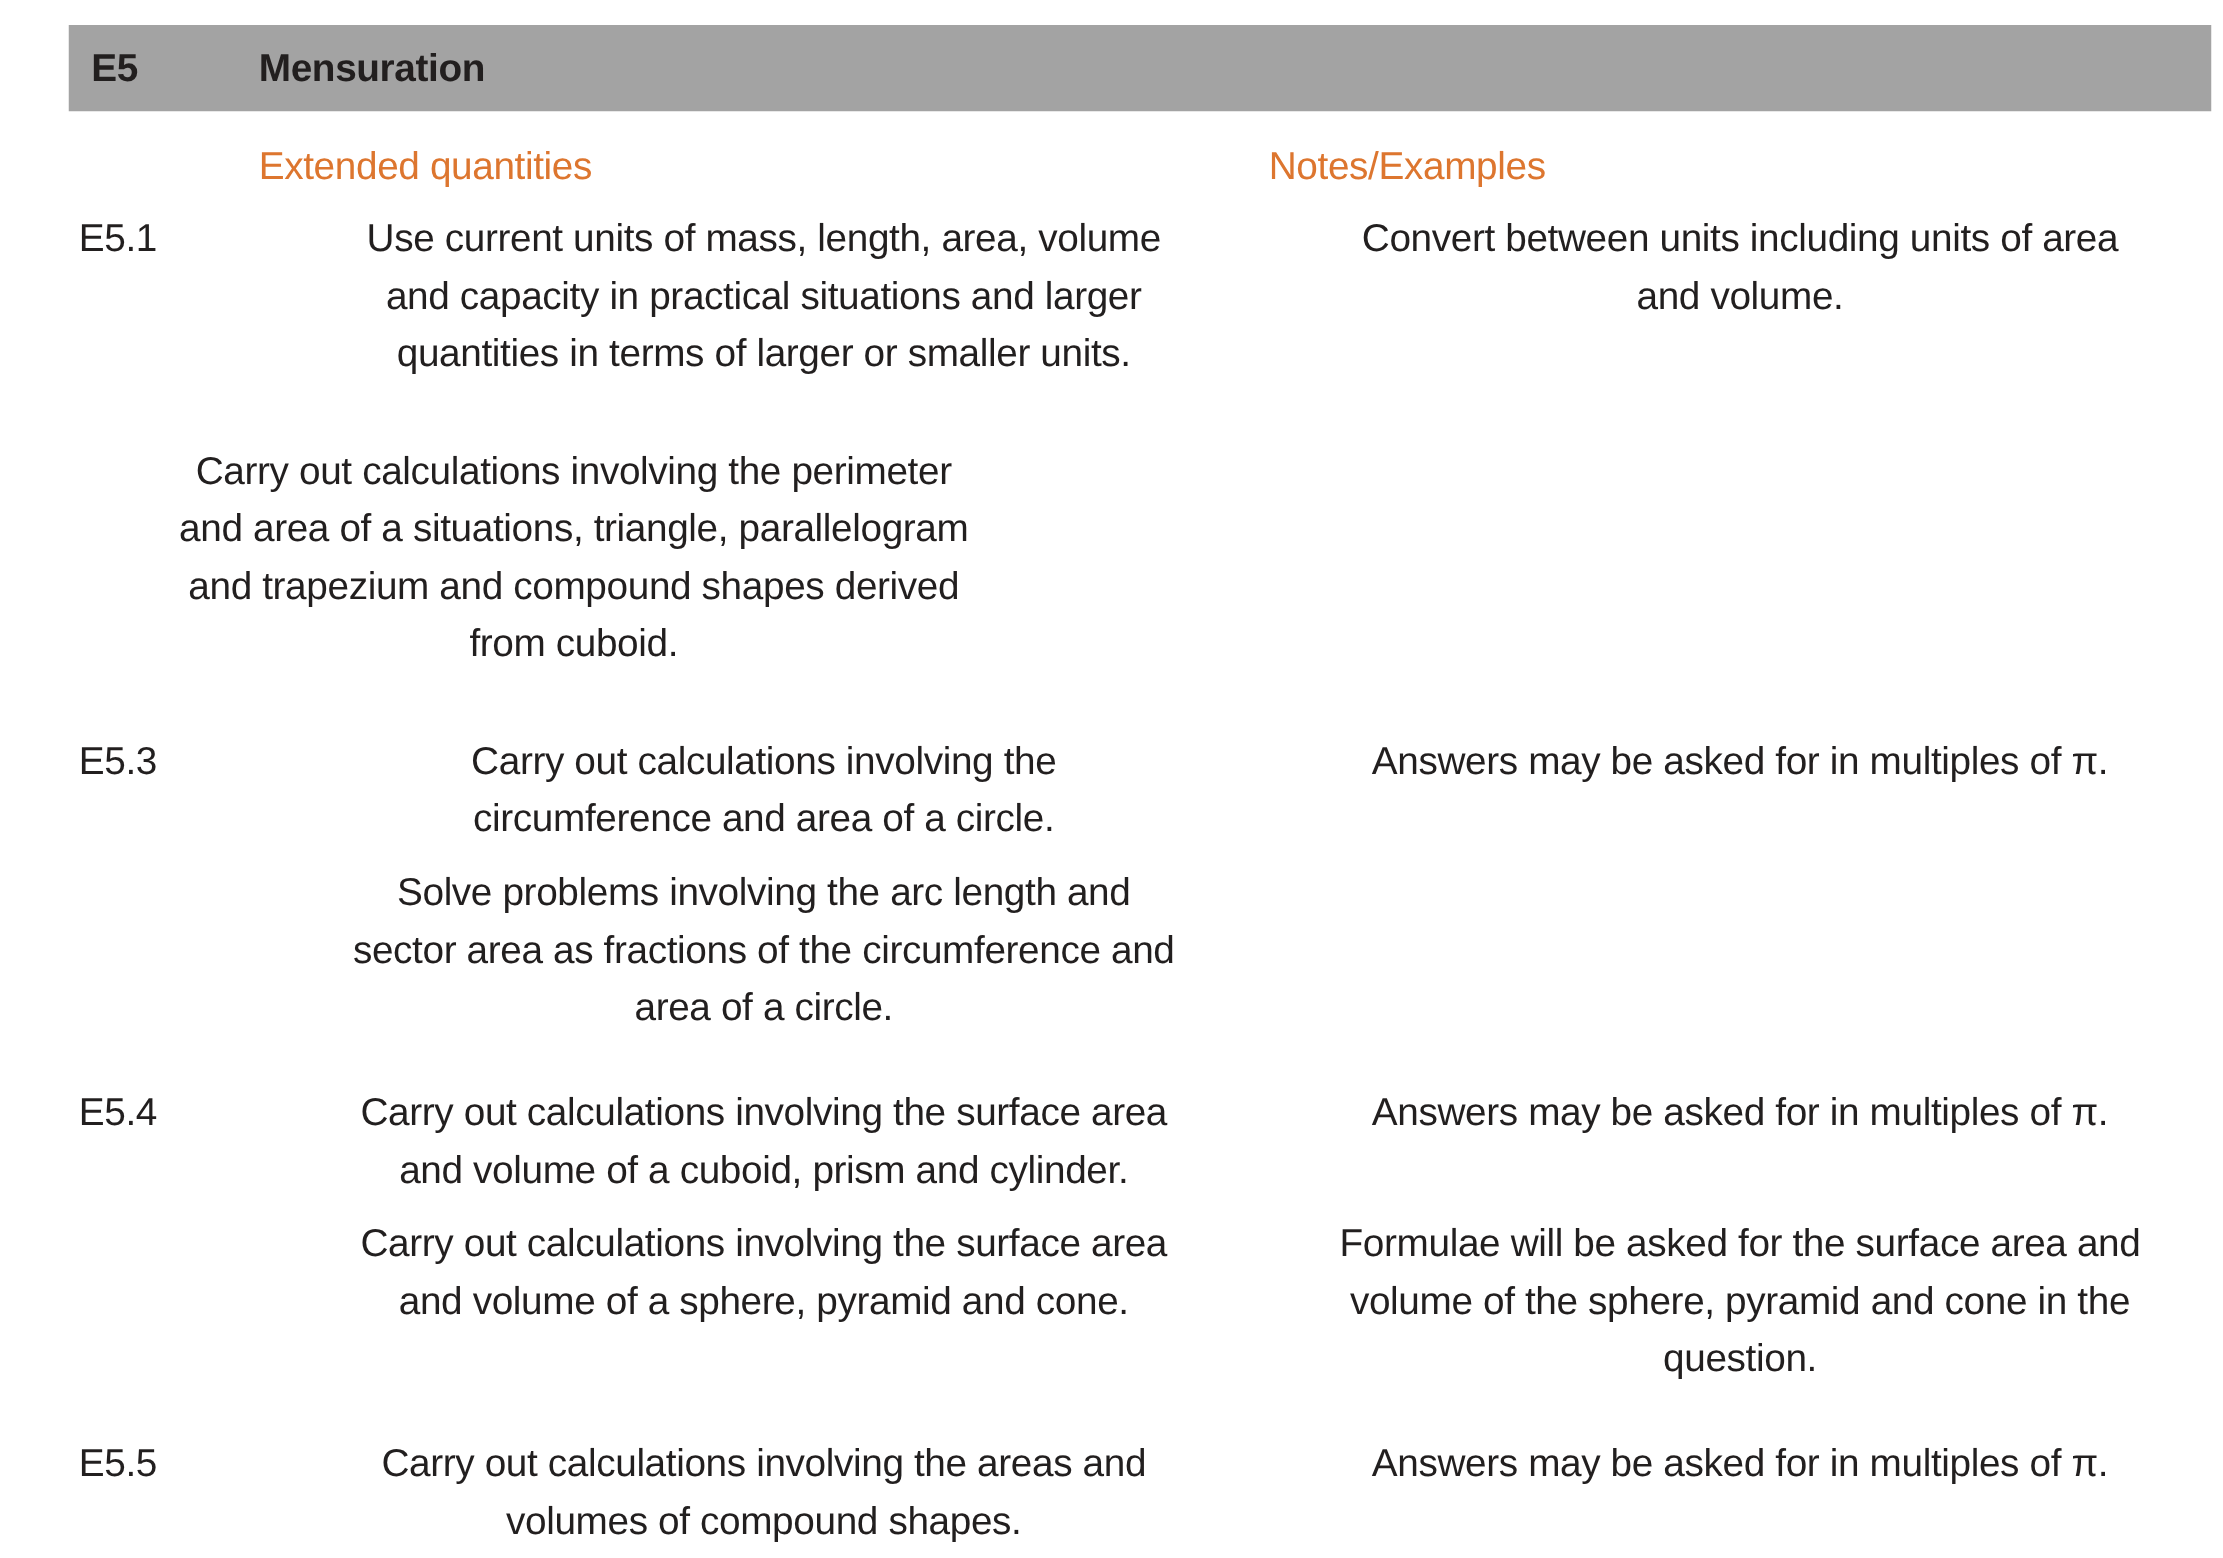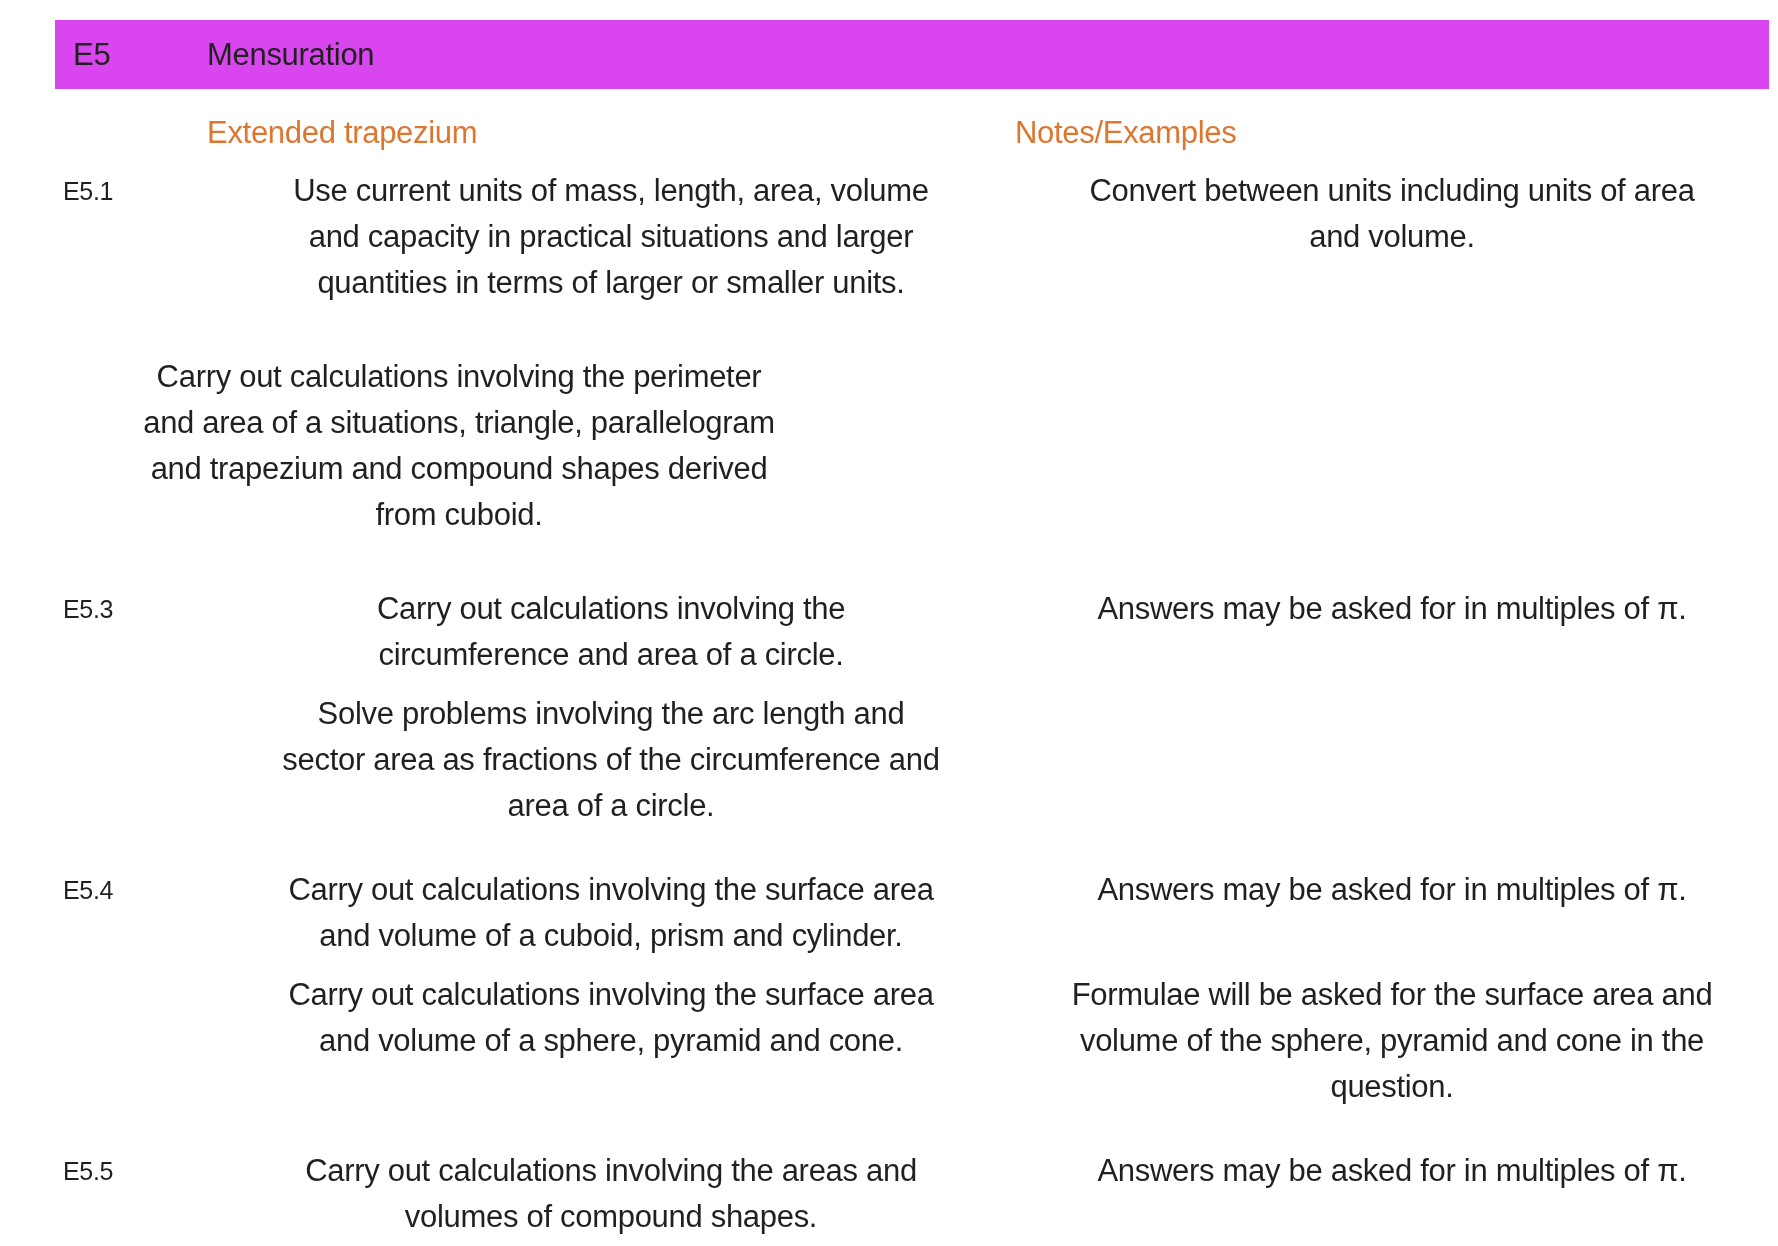"E5" .banner { background: #d946ef -> #a3a3a3; font-weight: normal -> bold }
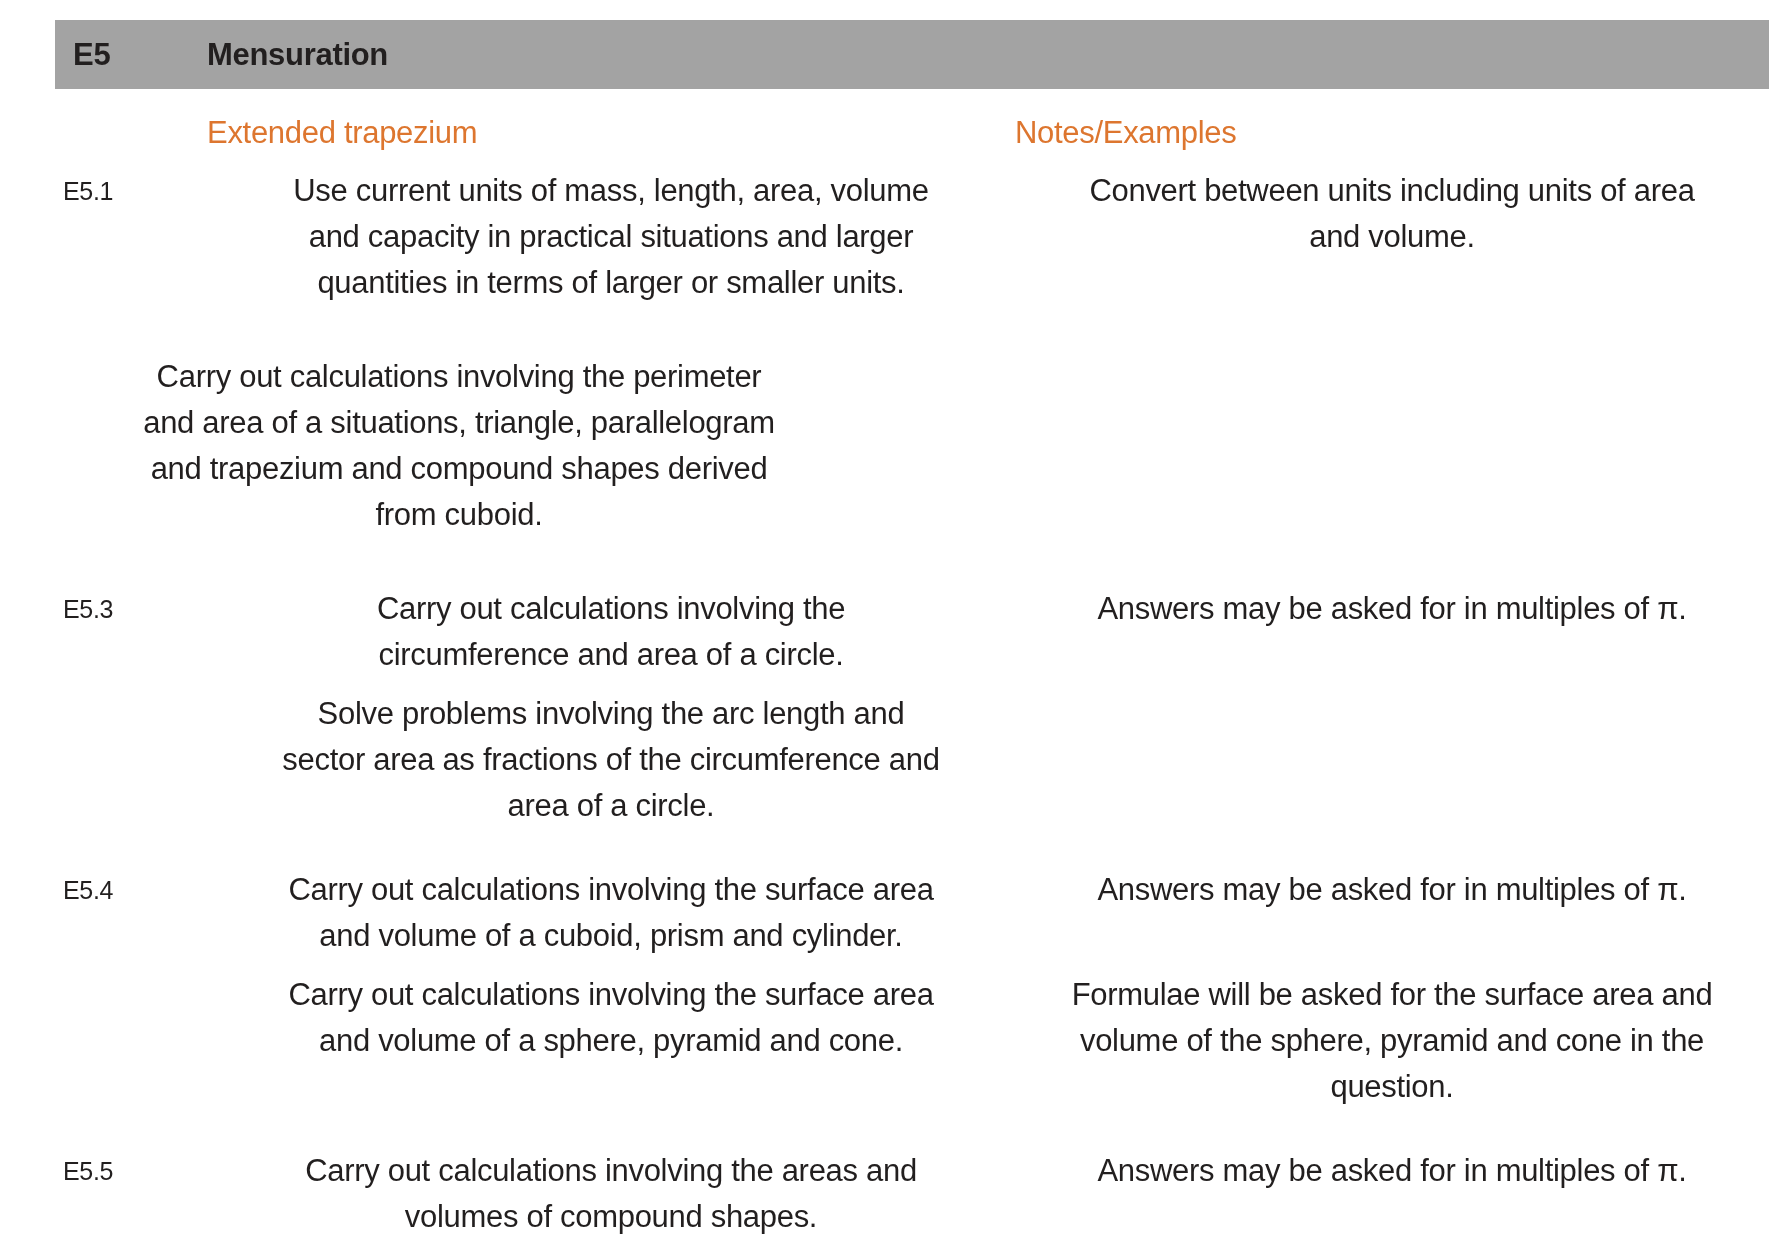"Extended trapezium" div.colhead { text: trapezium -> quantities }
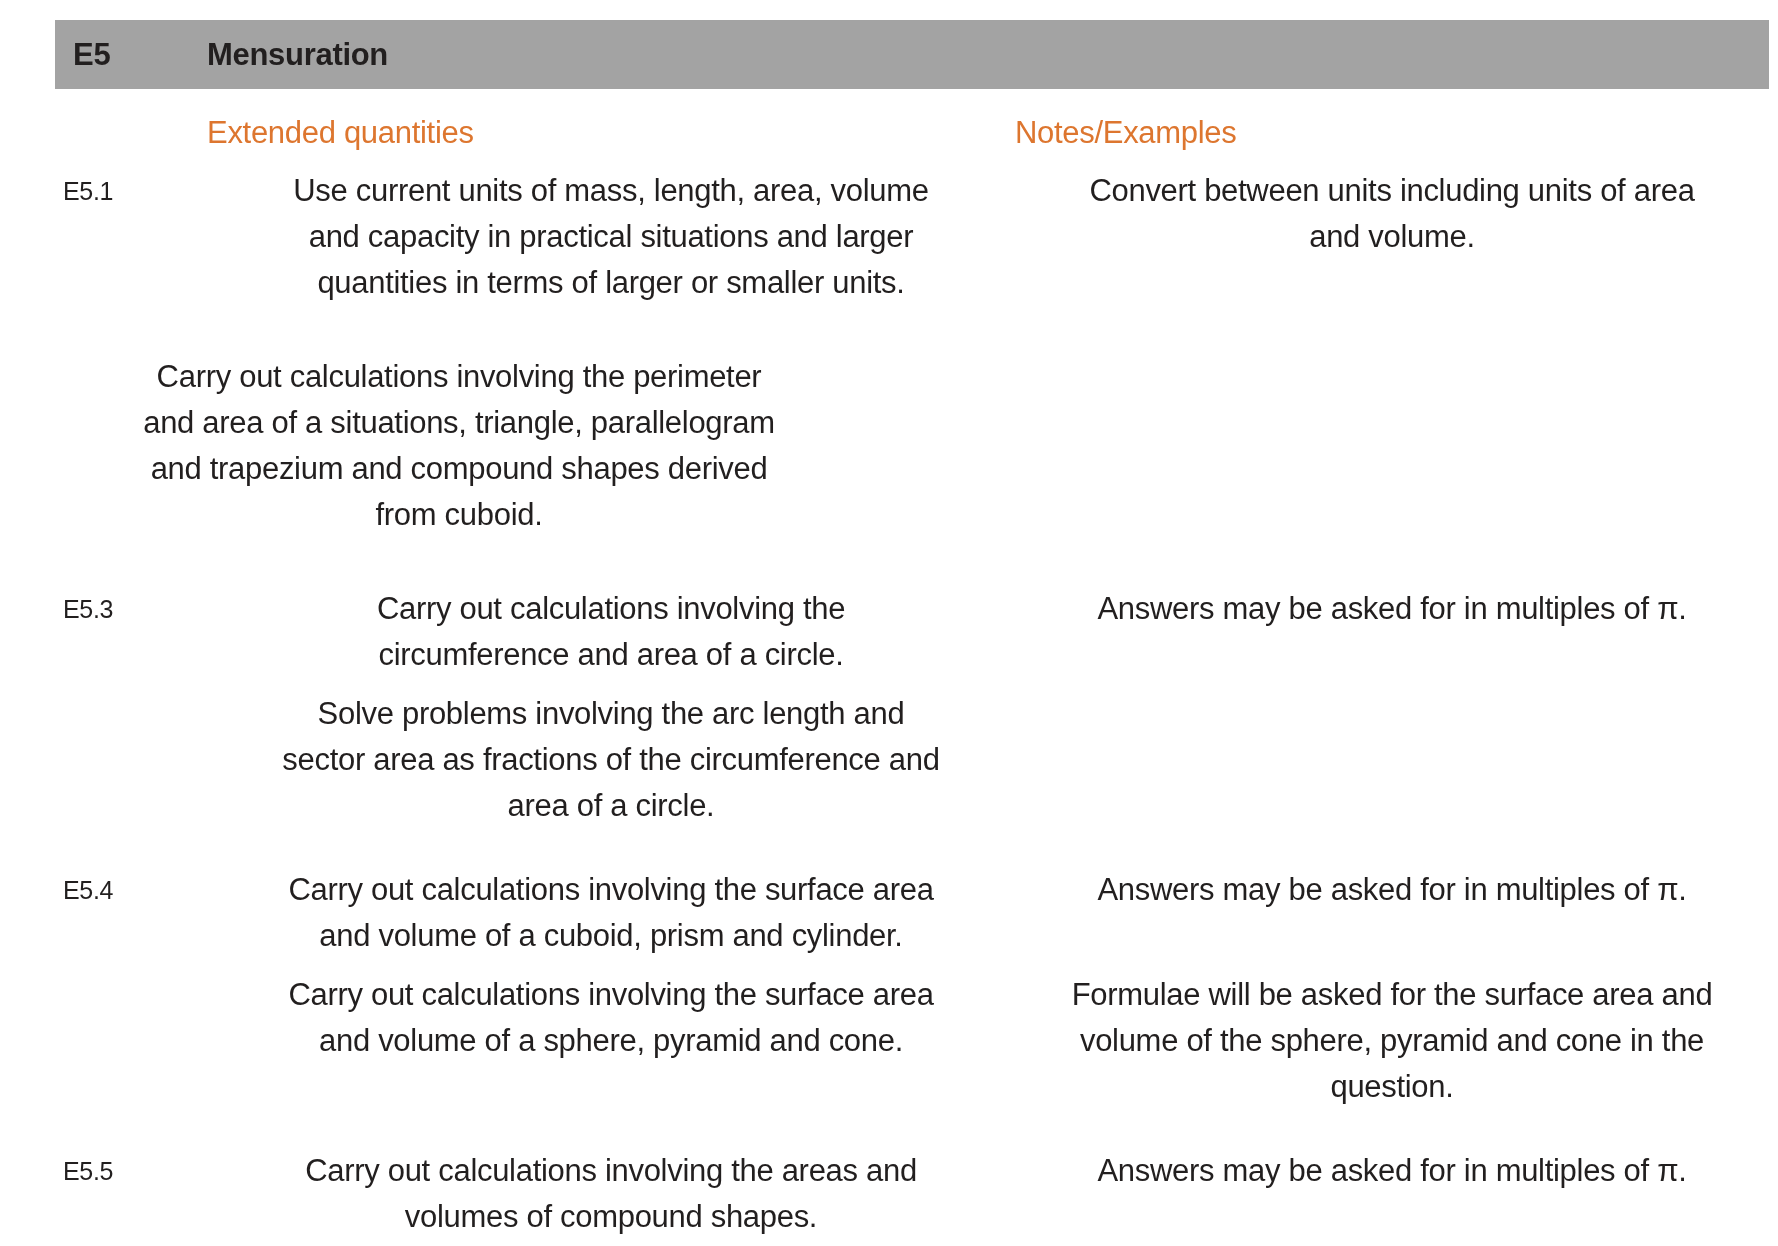"E5.1" .rowcode { font-size: 25px -> 31px }
